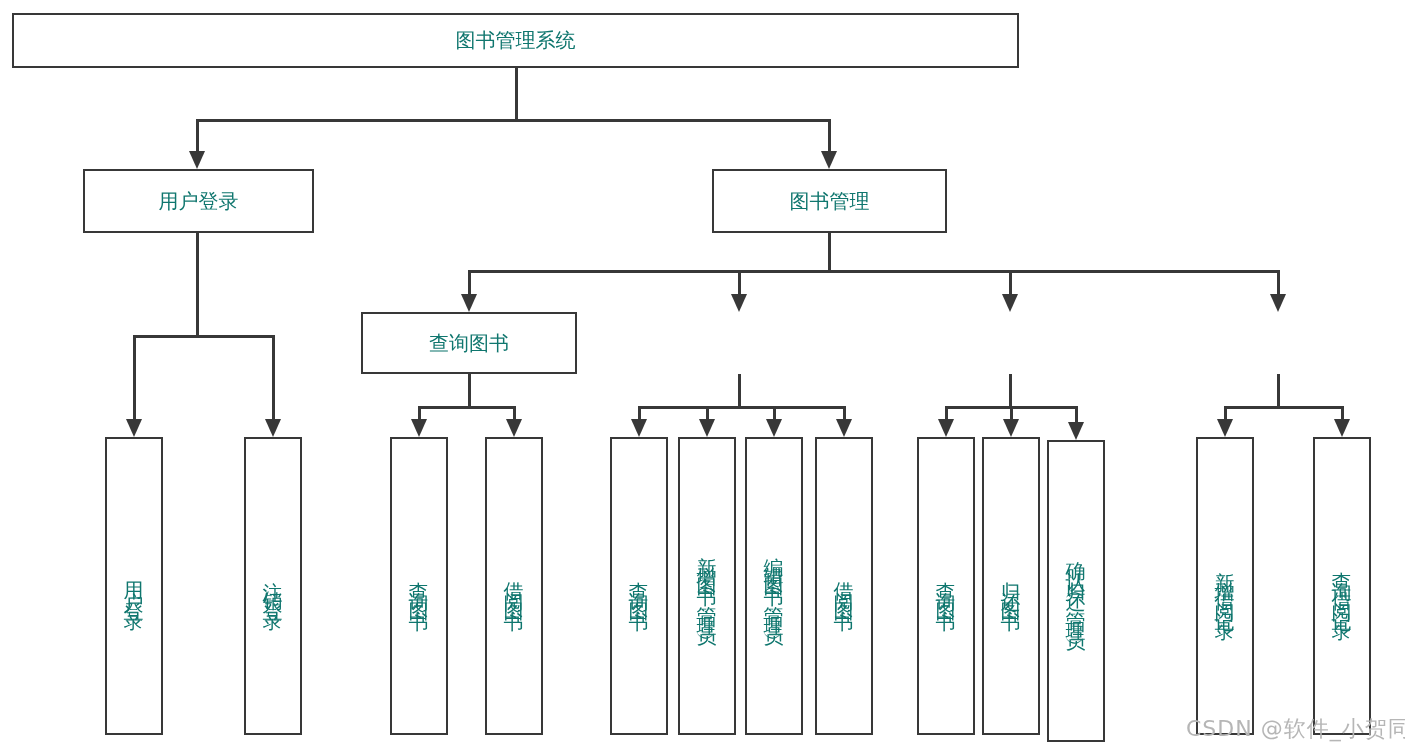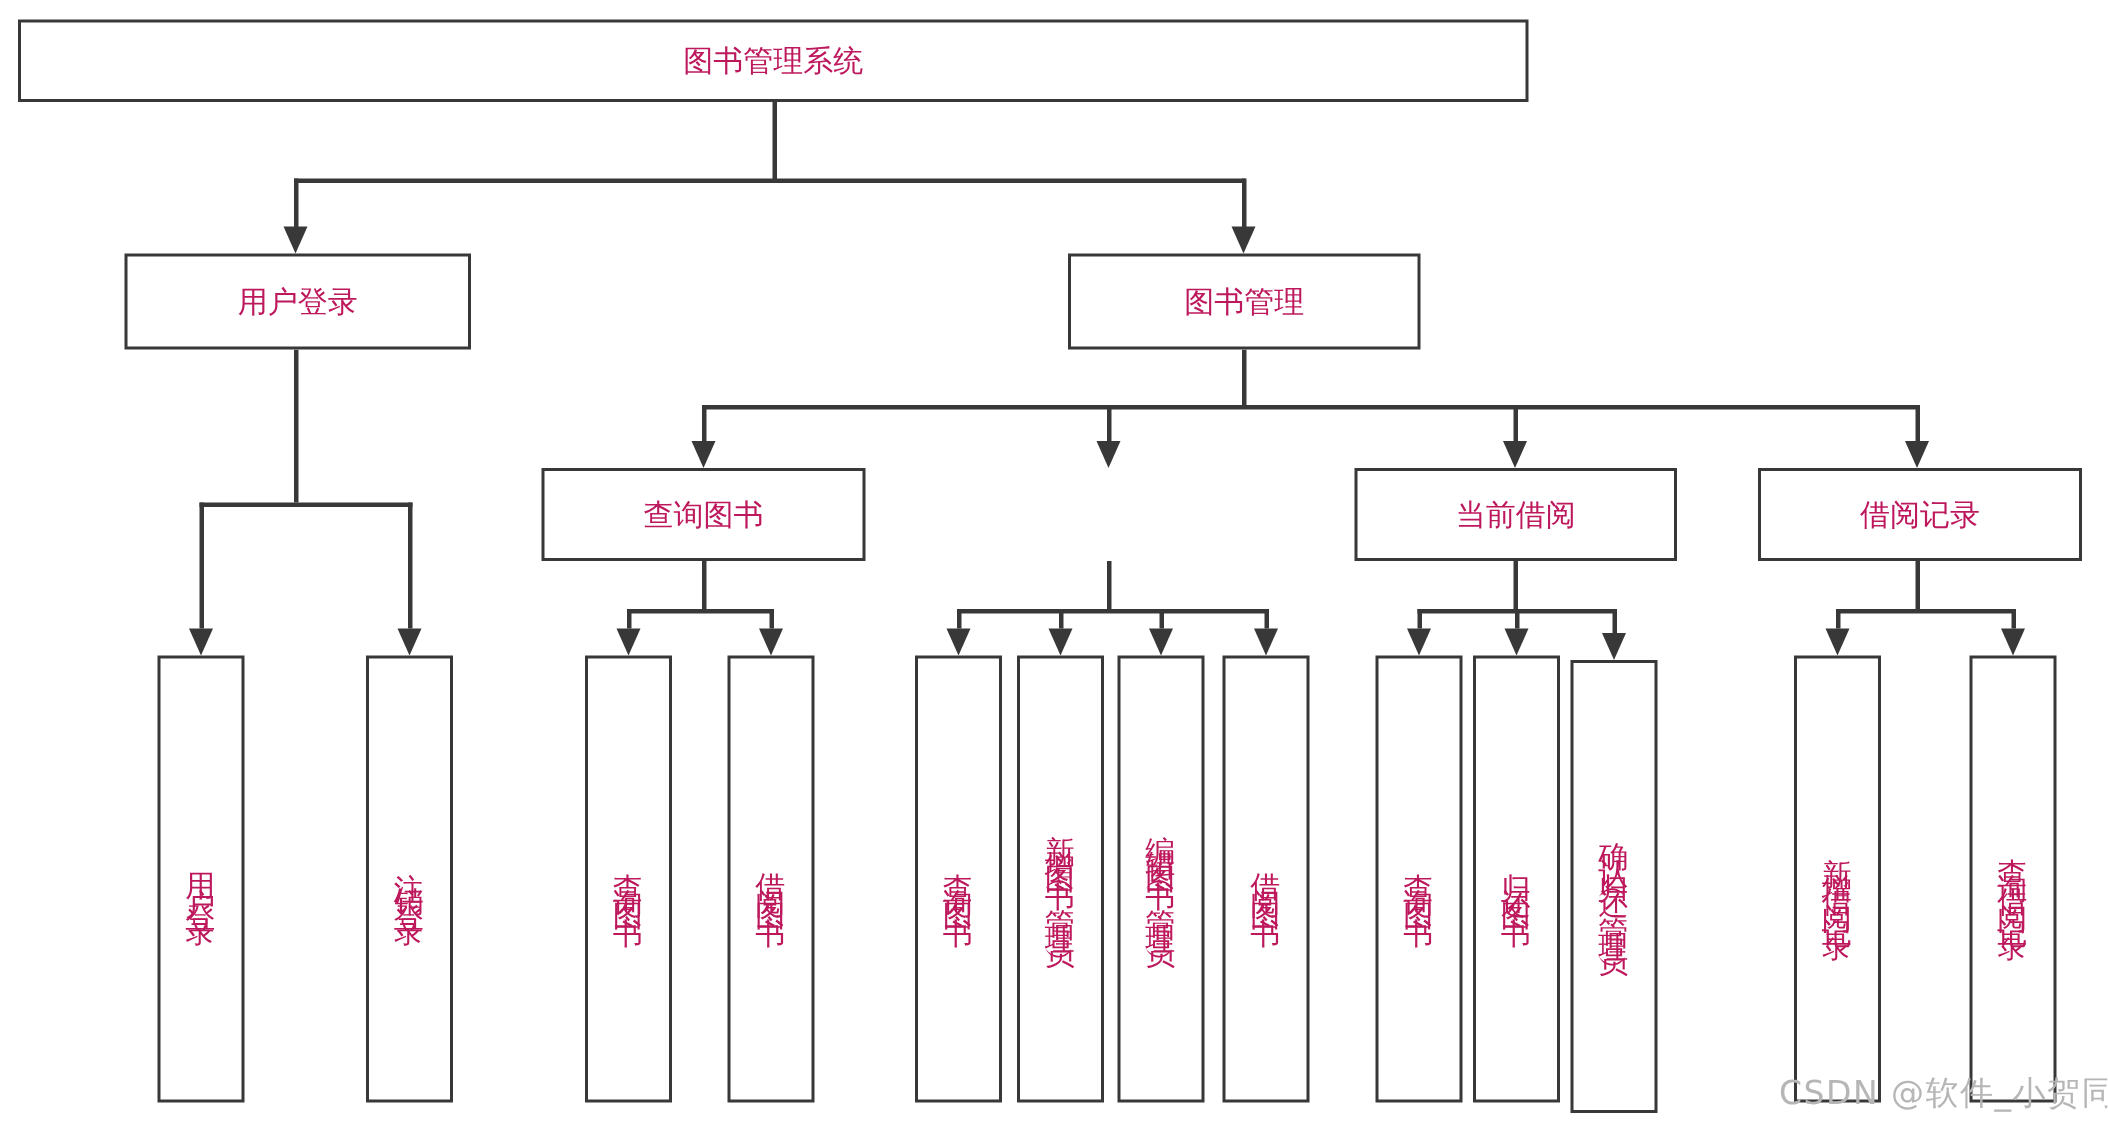"图书管理系统" .box { color: #be185d -> #0f766e }
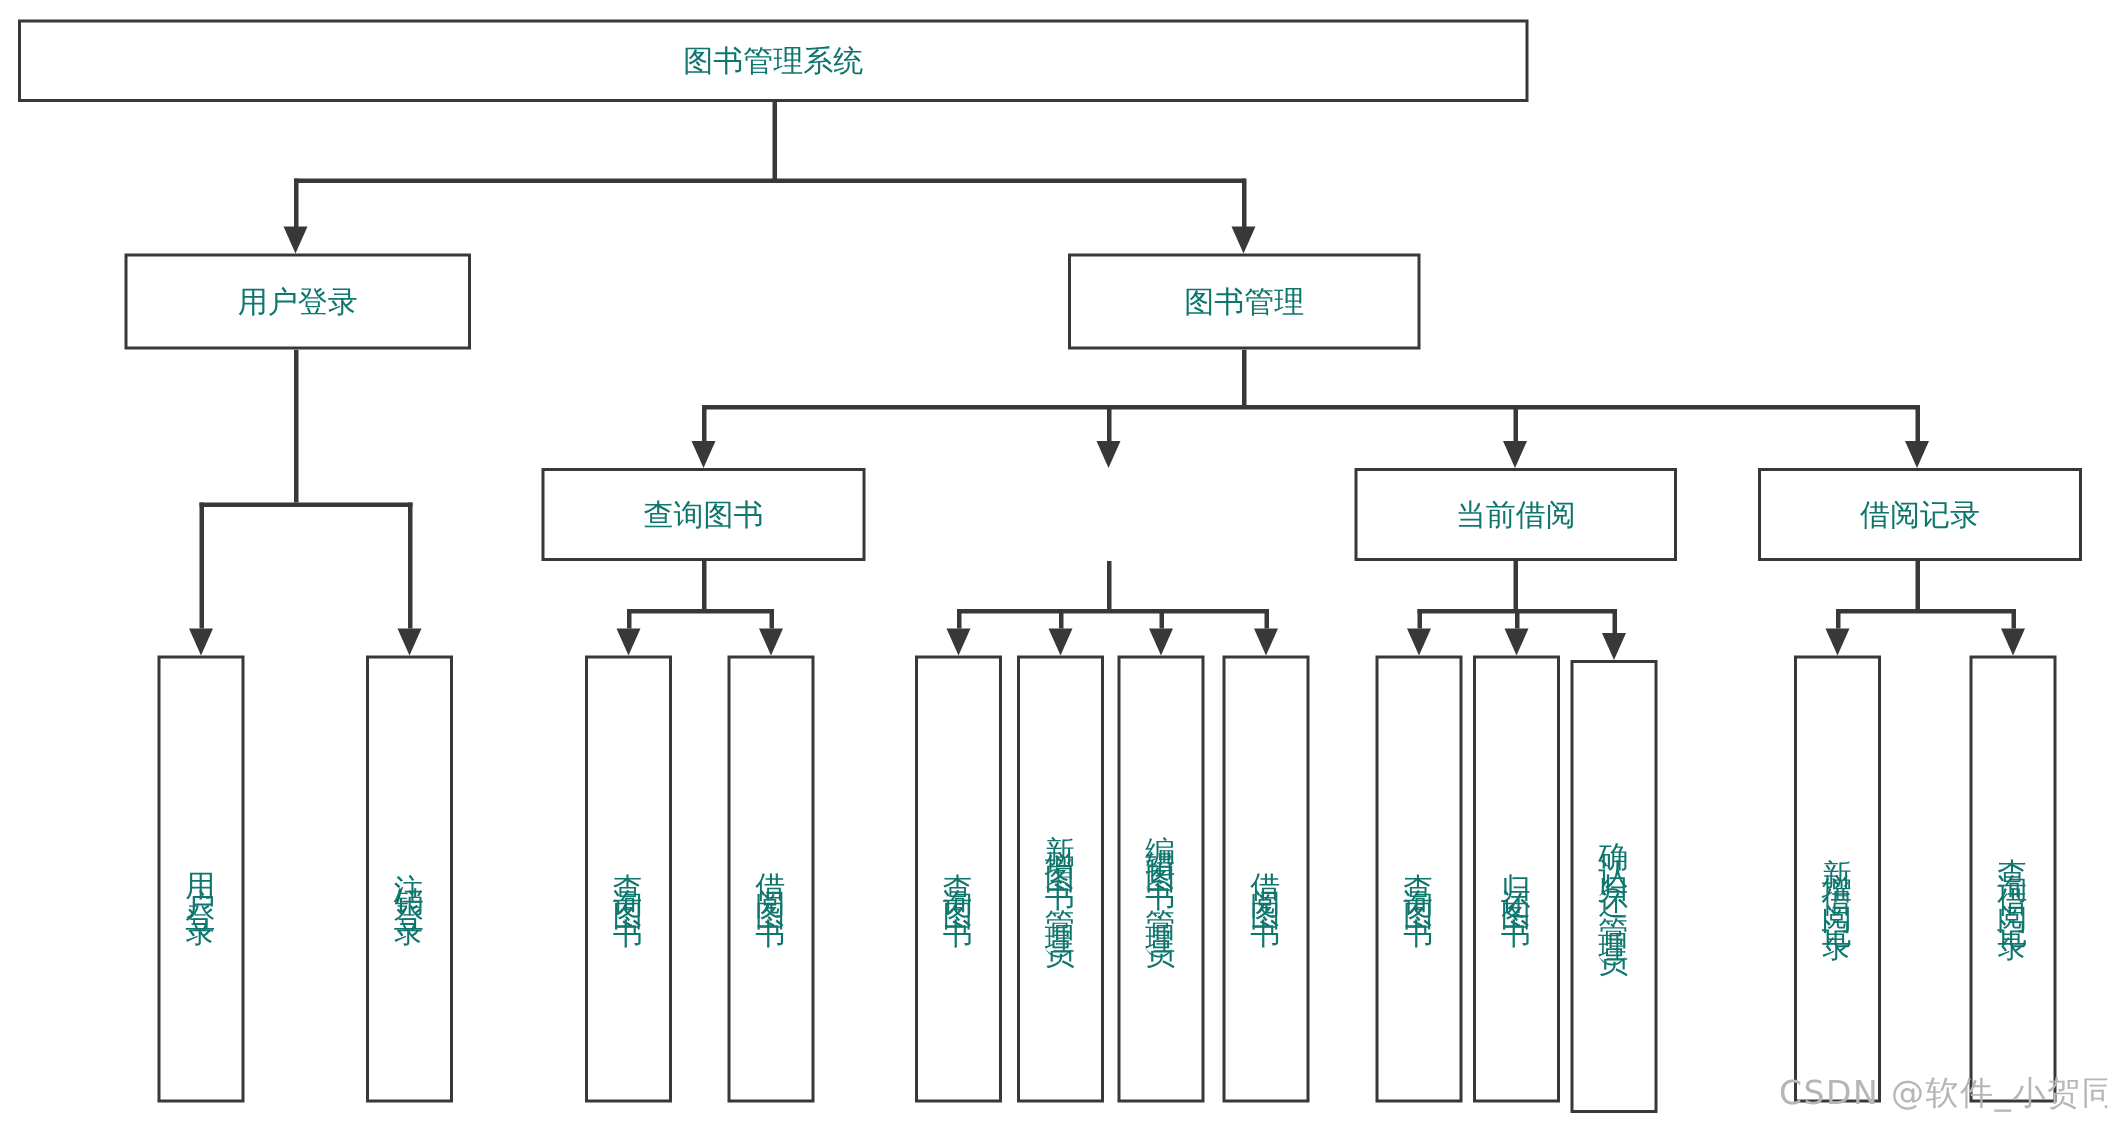"当前借阅" div.box { html: <div> <span>当前借阅</span> </div> -> none }
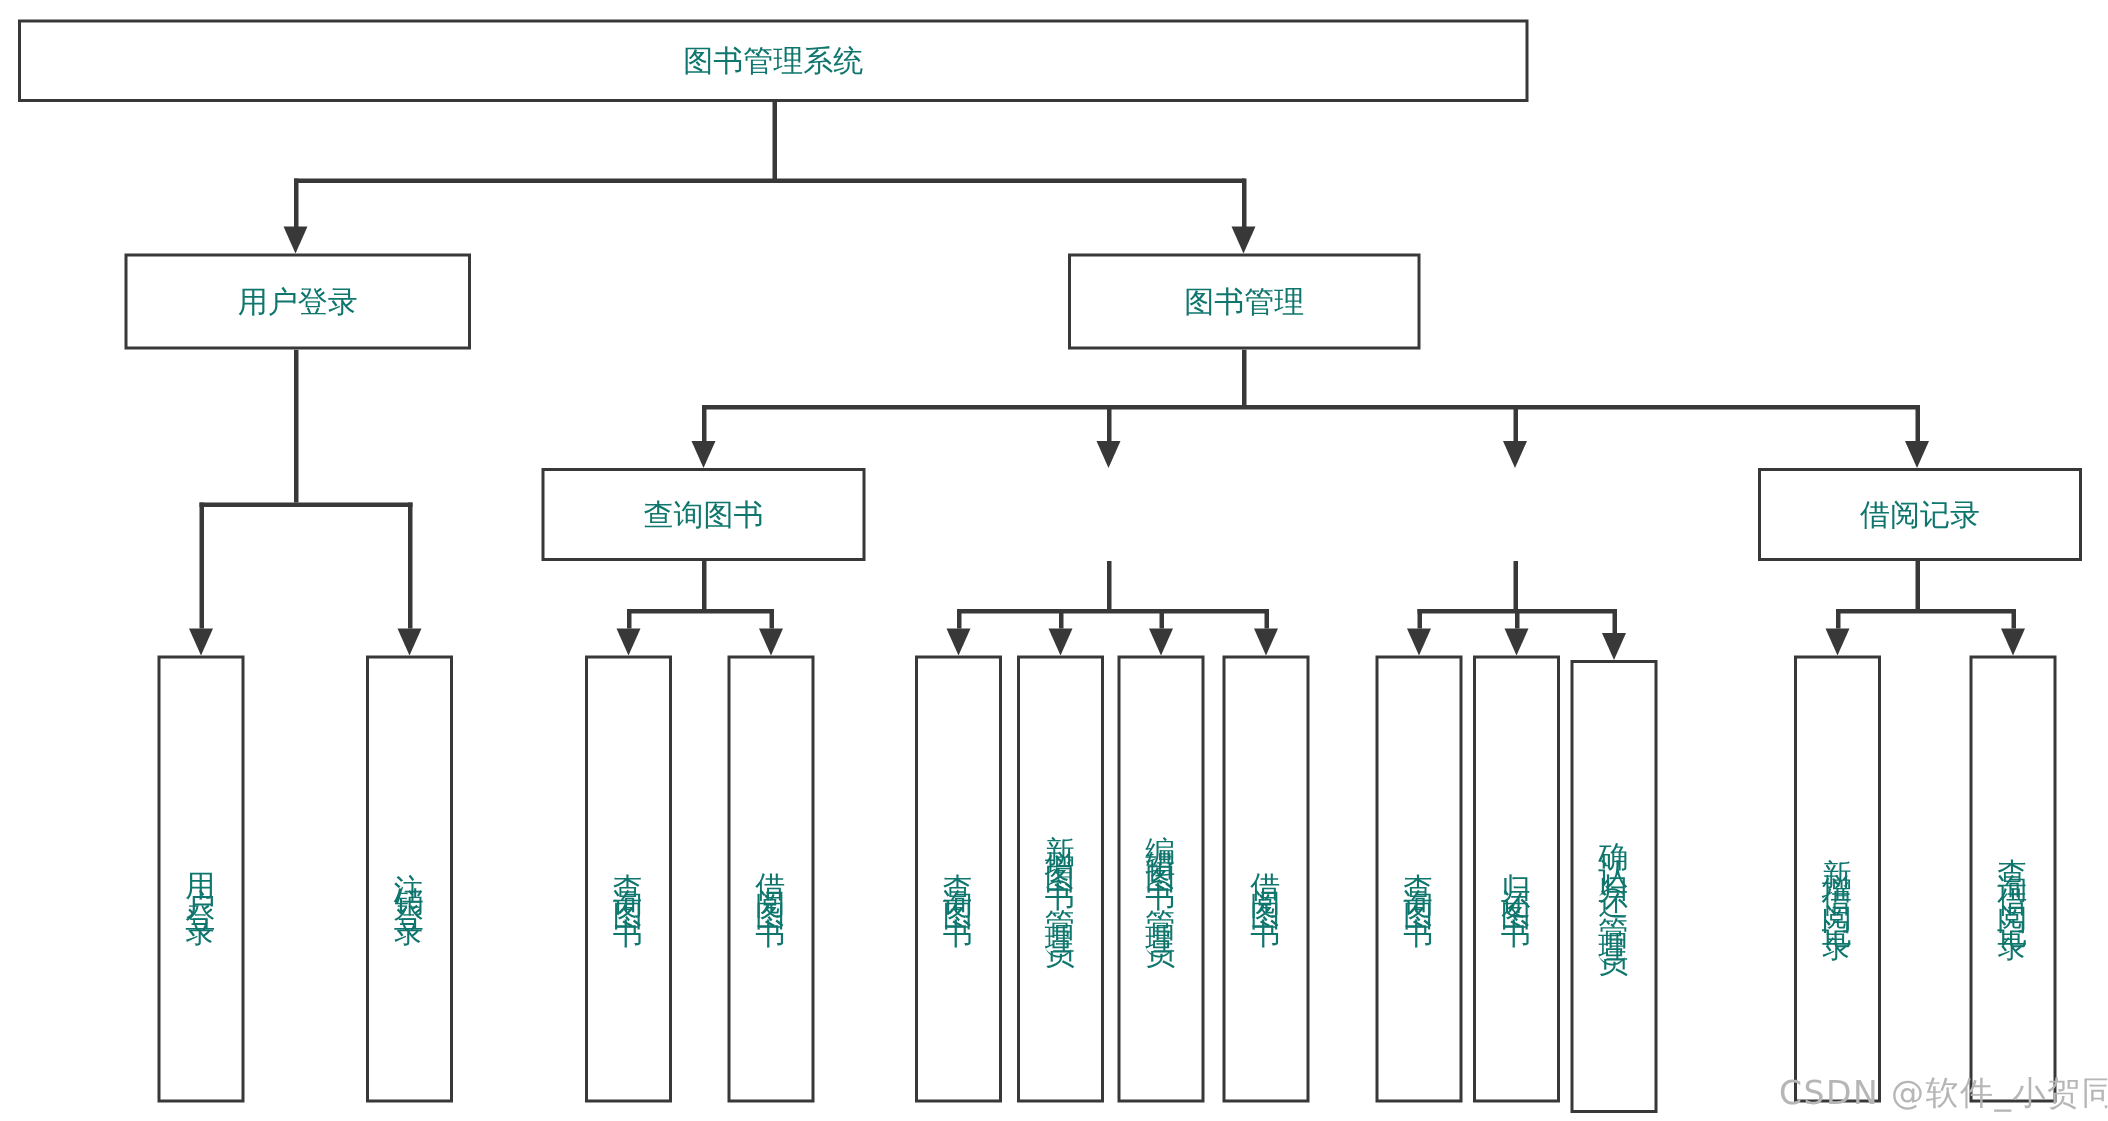"借阅记录" div.box { html: <div> <span>借阅记录</span> </div> -> none }
